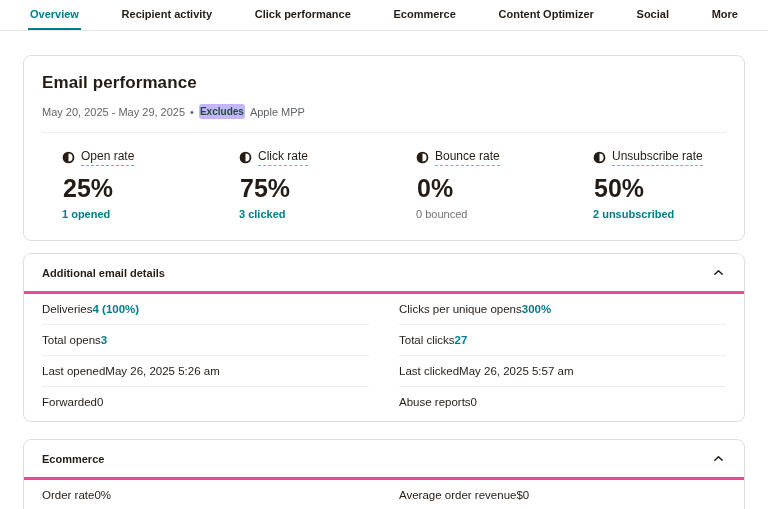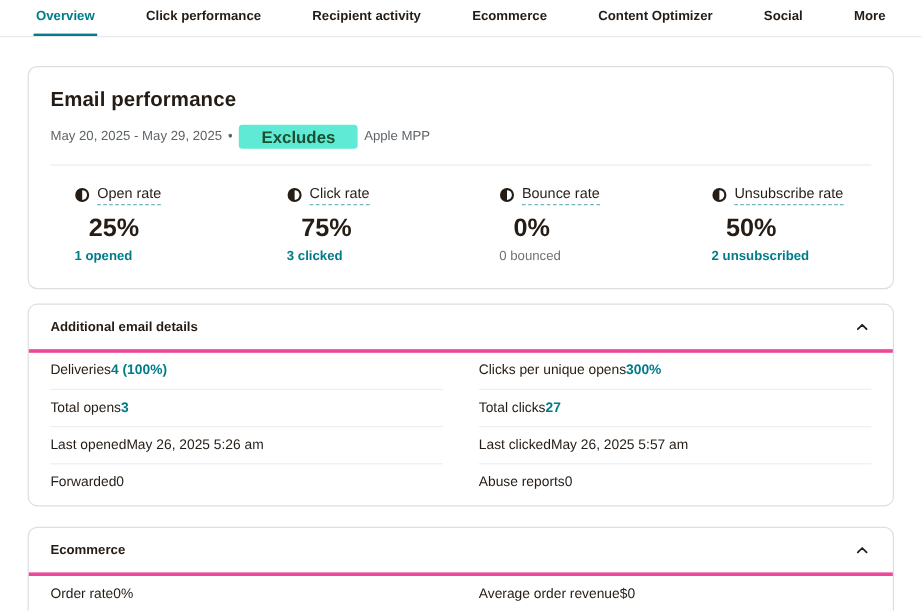"Click performance" div.tab { order: before "Recipient activity" -> after "Recipient activity" }
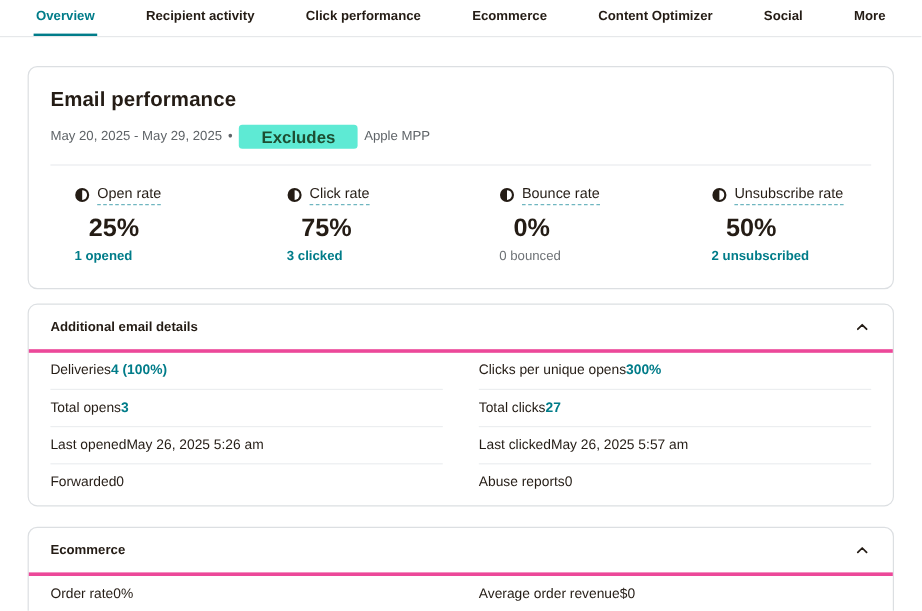"Excludes" .badge { background: #5eead4 -> #c4b5fd; font-size: 14px -> 10px; padding: 2px 19px -> 2px 1px }
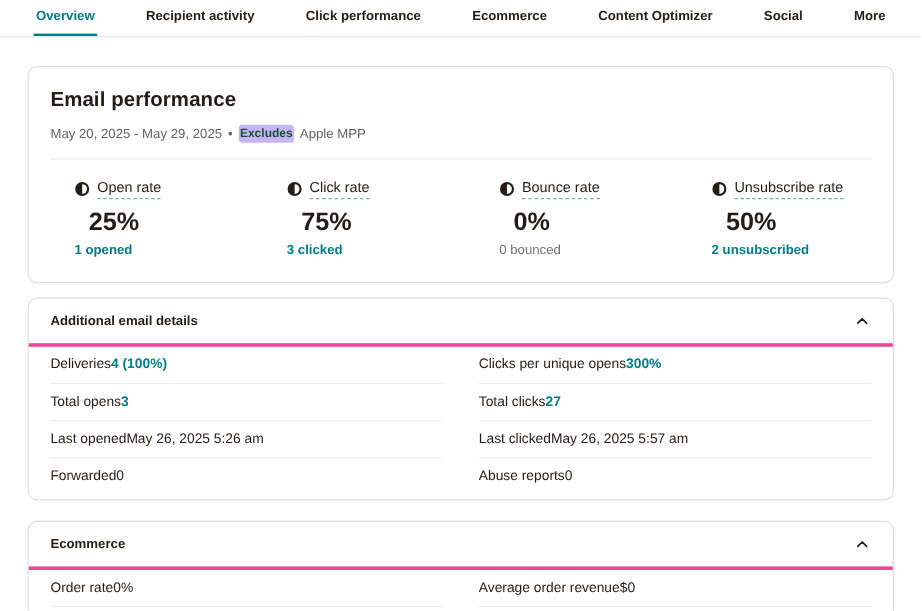"25%" .metric-value { font-size: 21px -> 25px; margin: 8px 12px 5px -> 8px 1px 5px }
